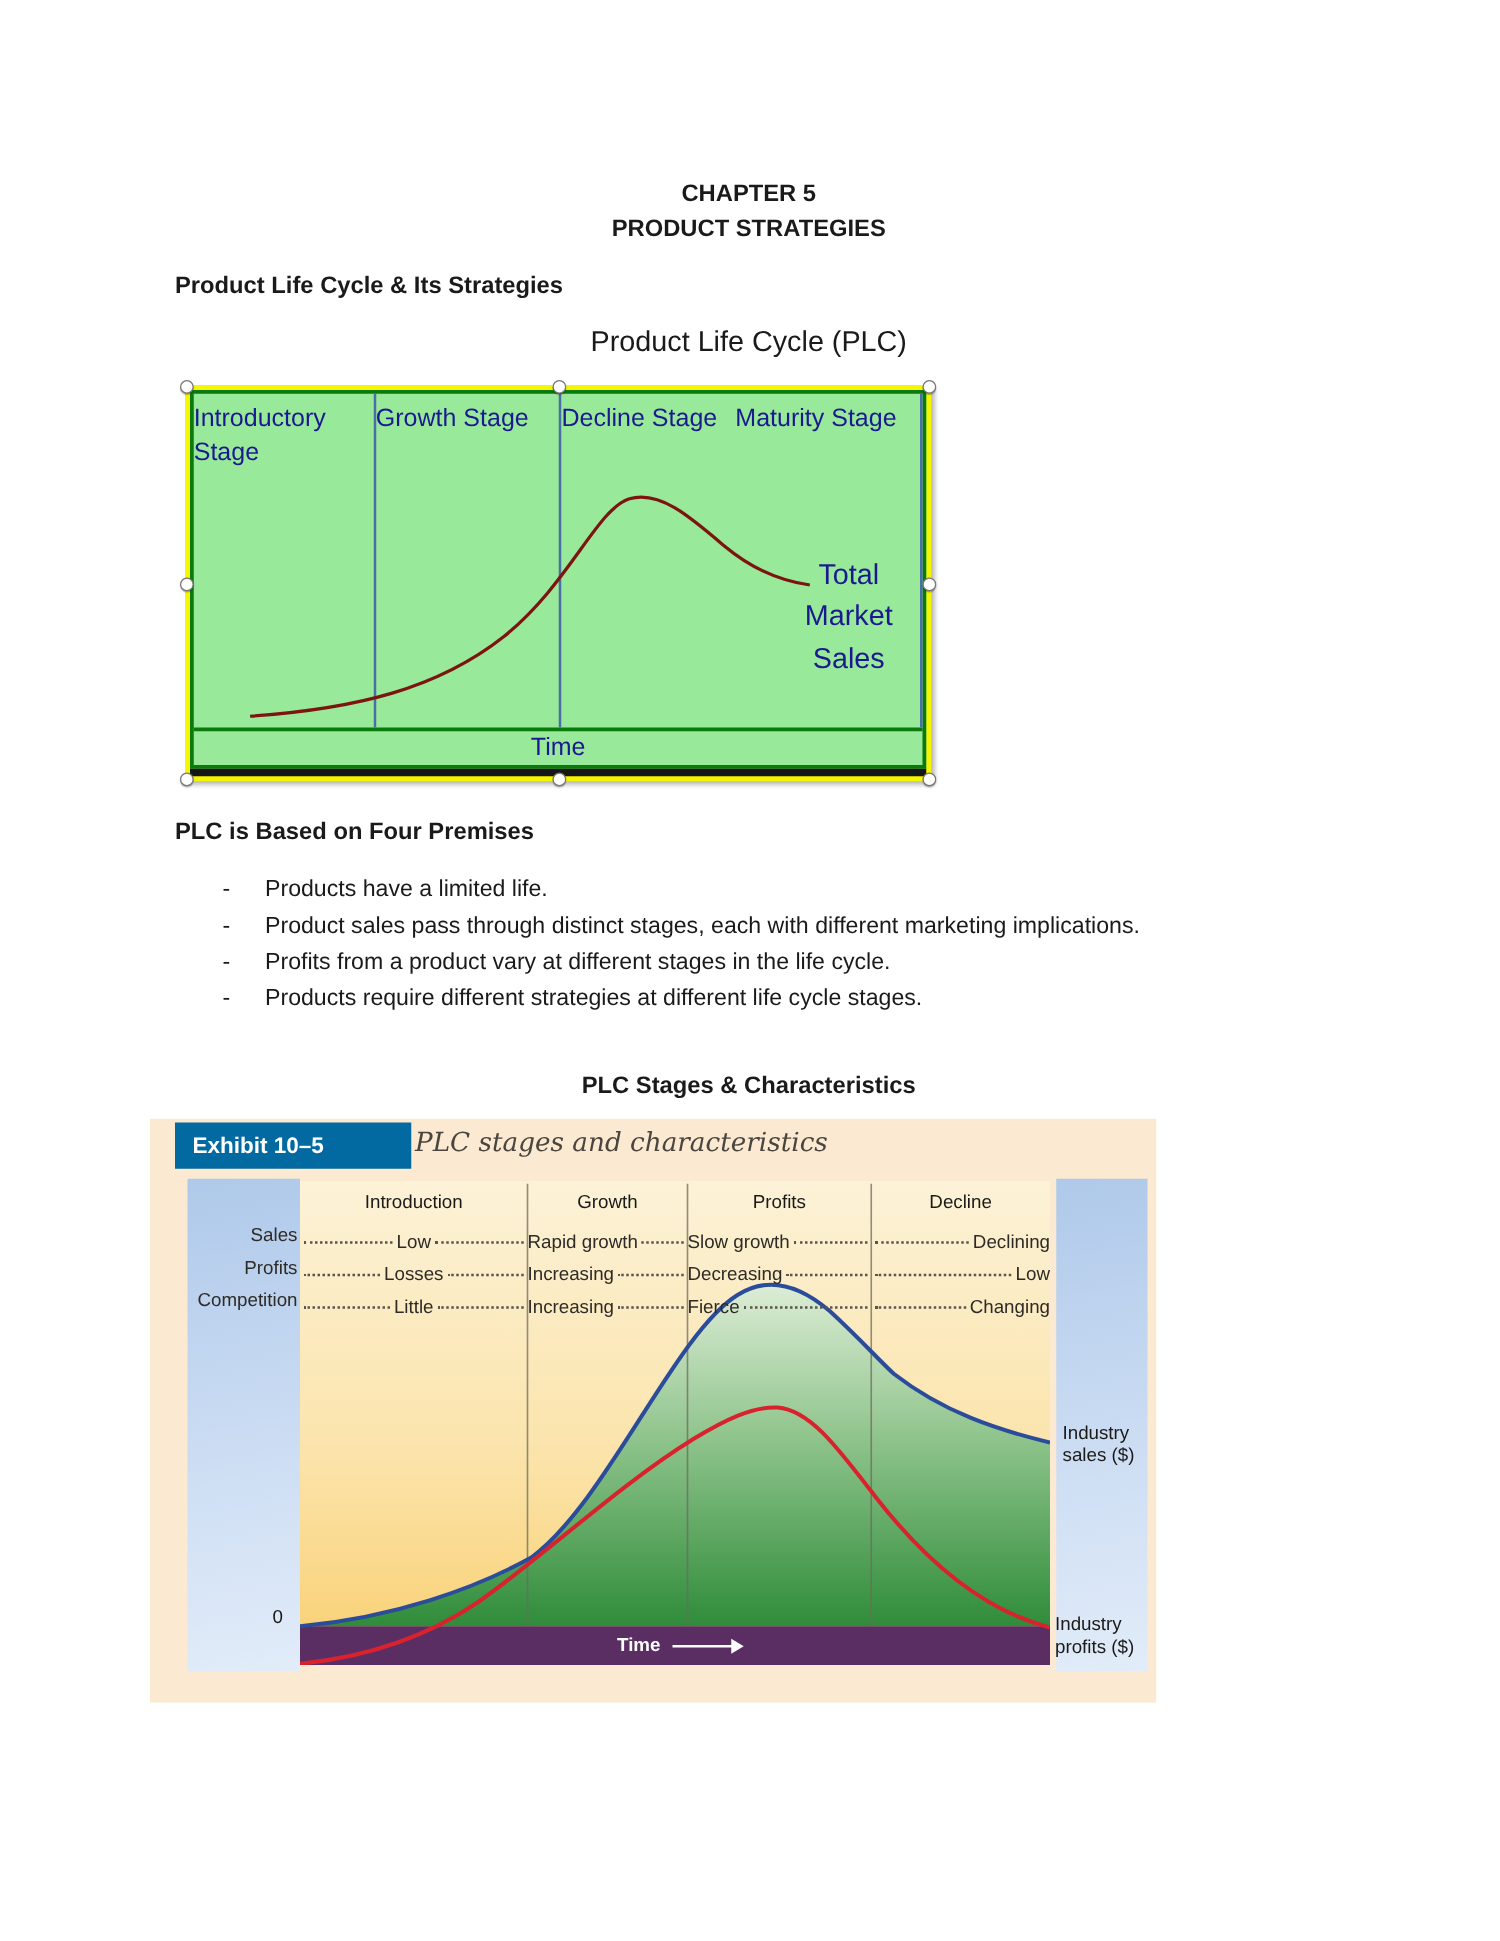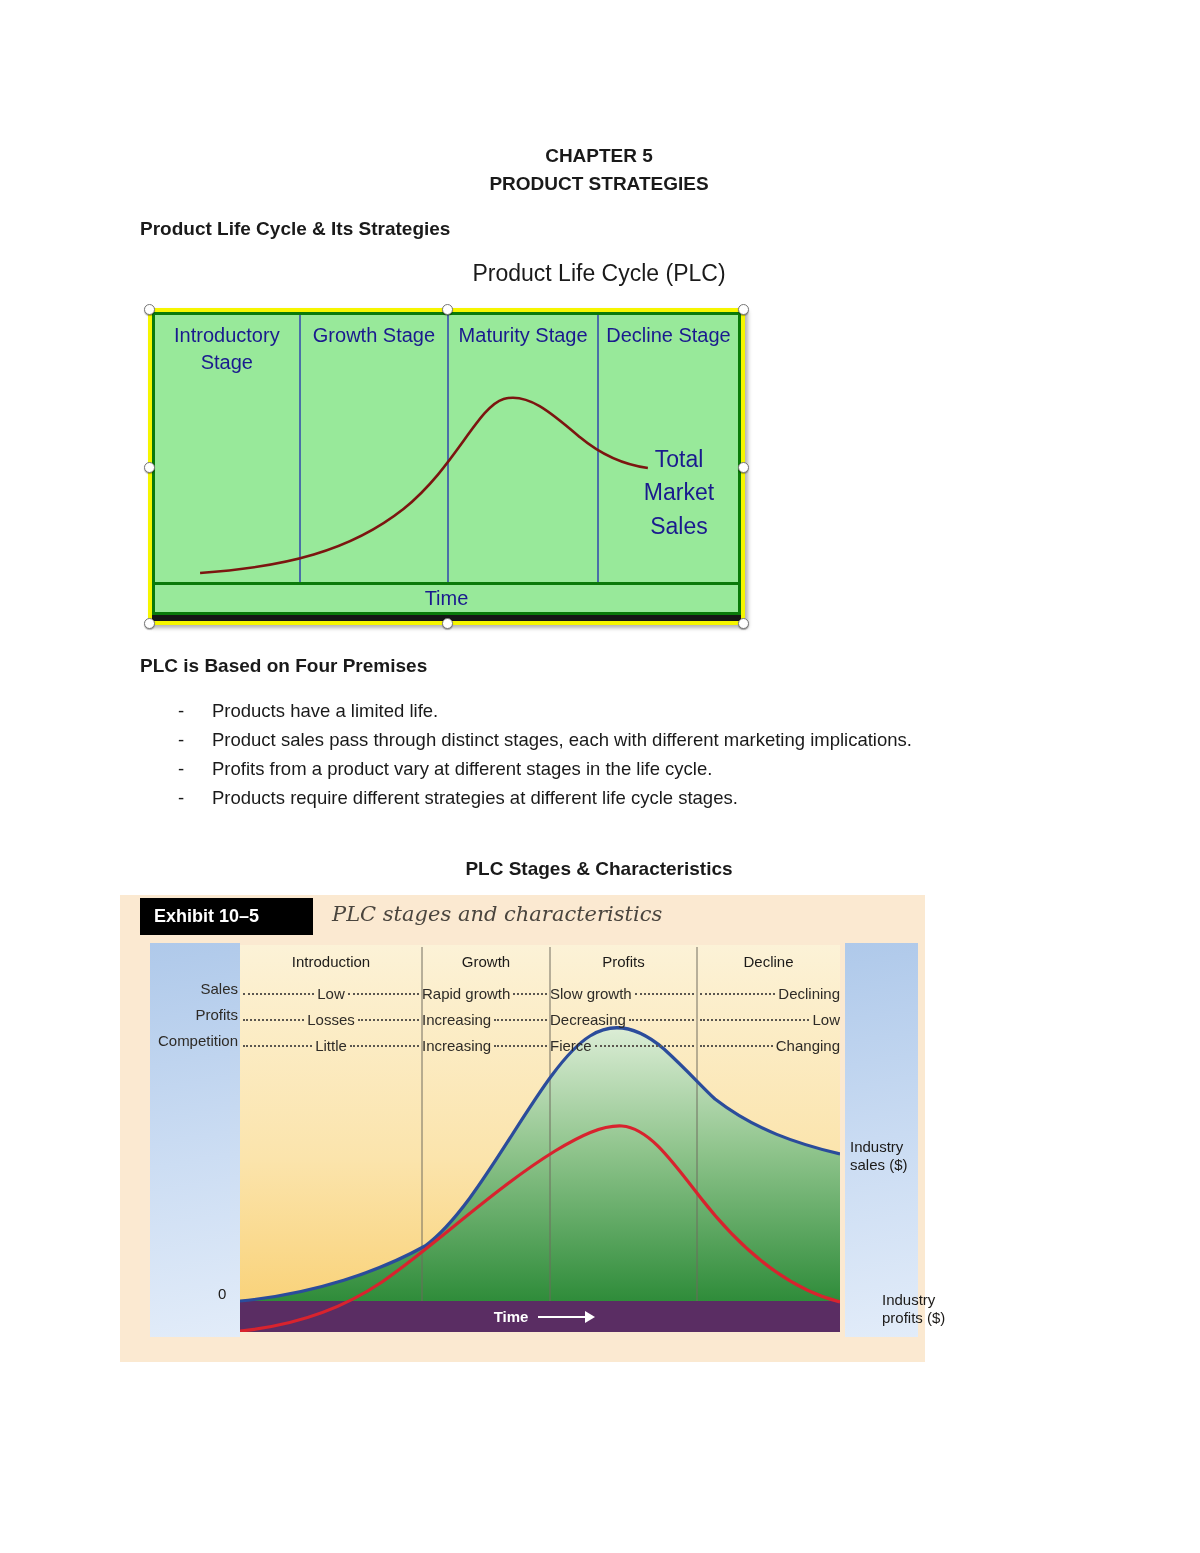"Introductory Stage" .stage-col { text-align: center -> none }
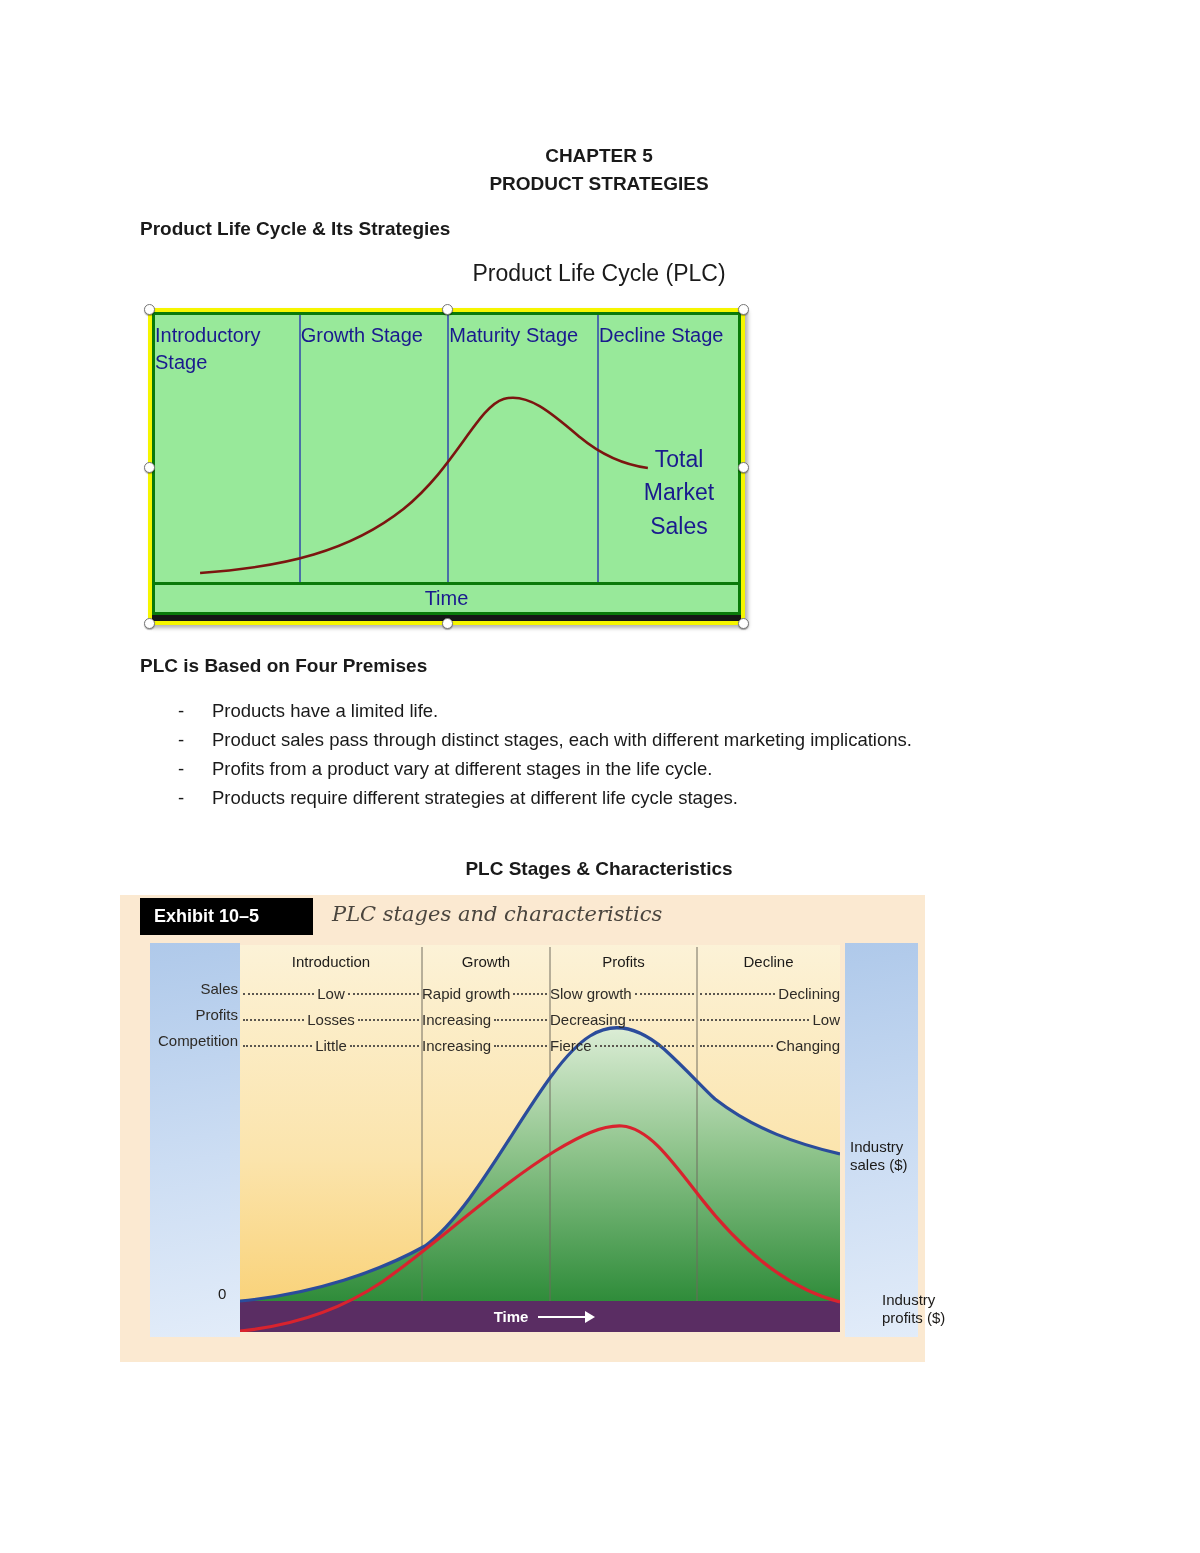"Maturity Stage" div.stage-col { order: before "Decline Stage" -> after "Decline Stage" }
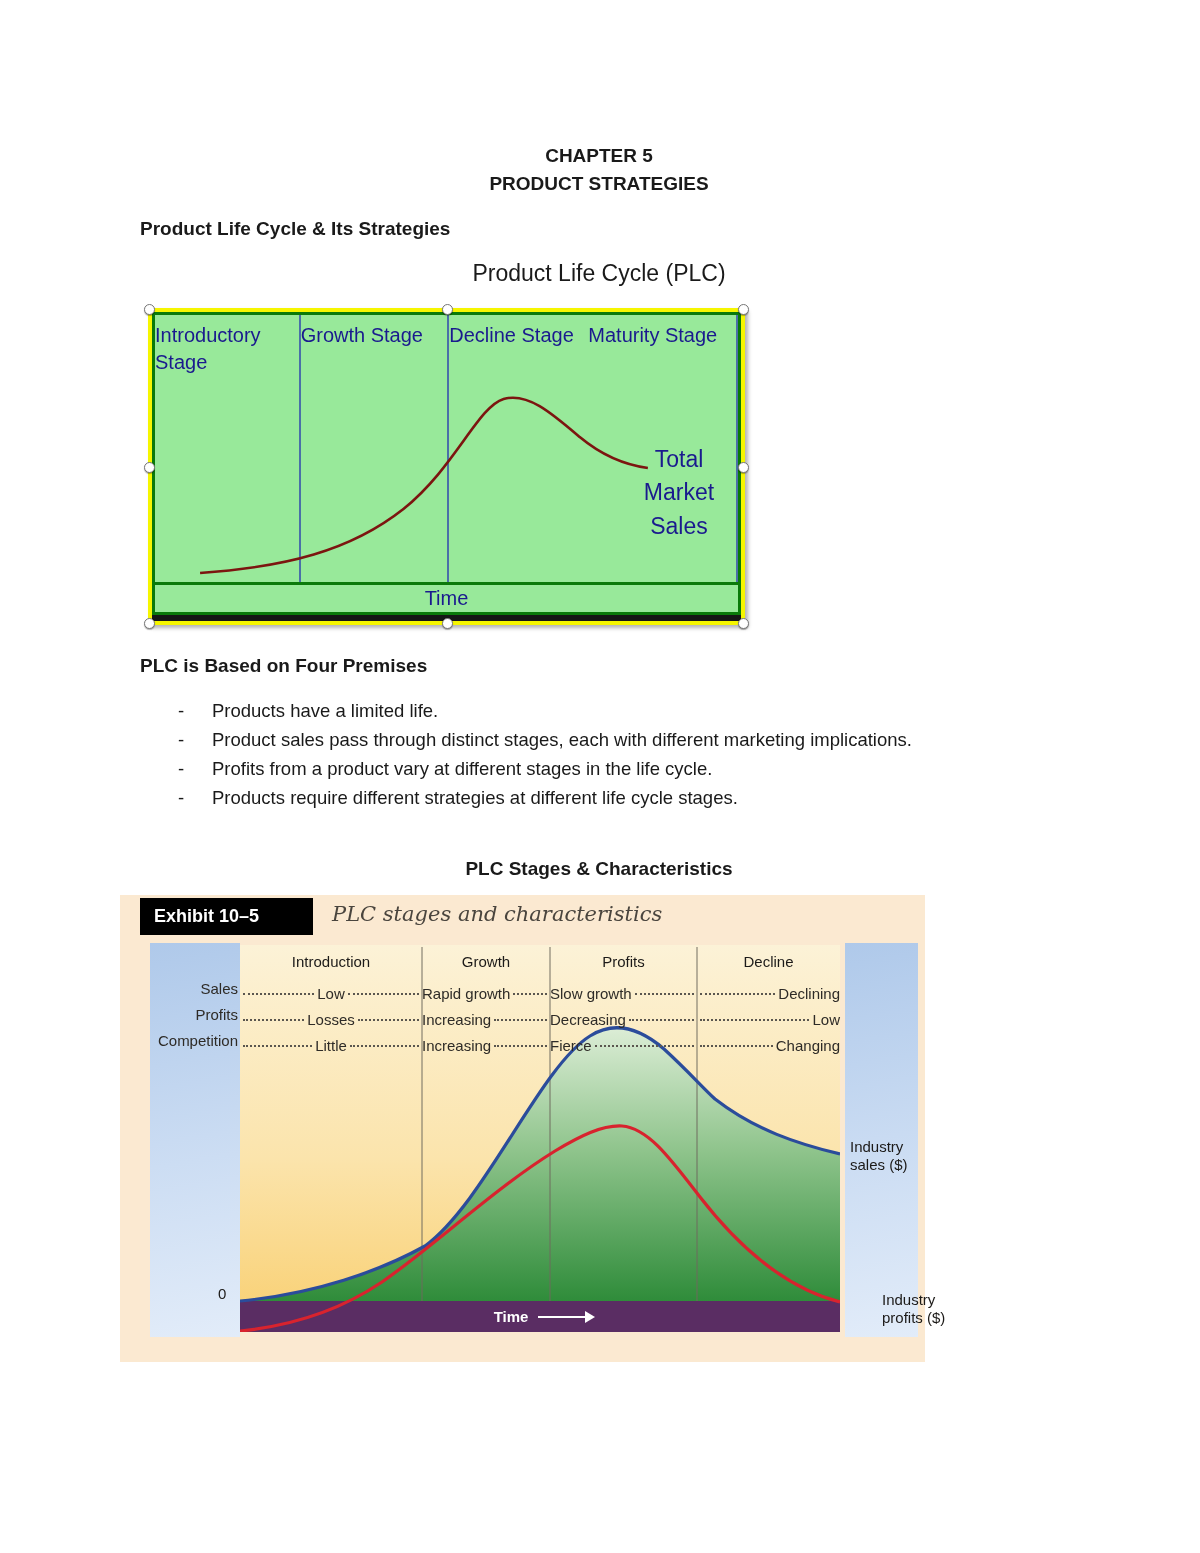"Exhibit 10–5" .ex-badge { background: #000000 -> #0369a1; width: 173px -> 189px }
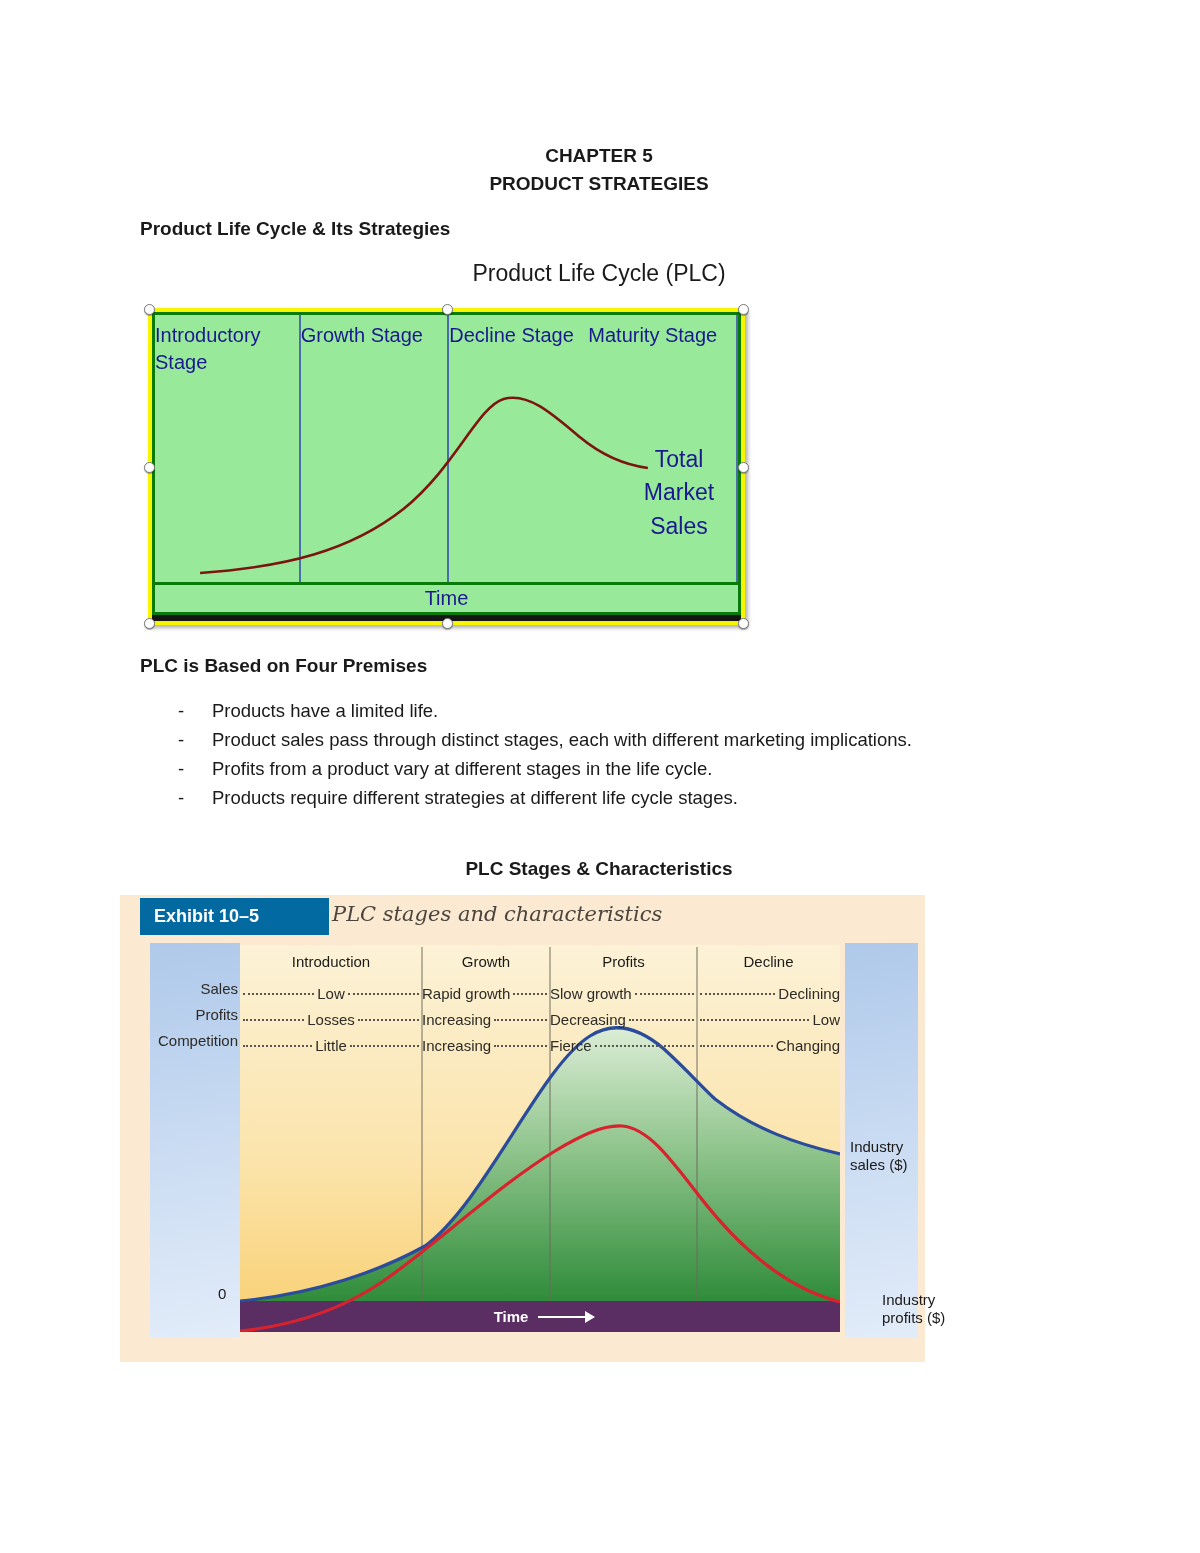"Industry profits ($)" div.ex-side-lab { left: 762px -> 724px }
